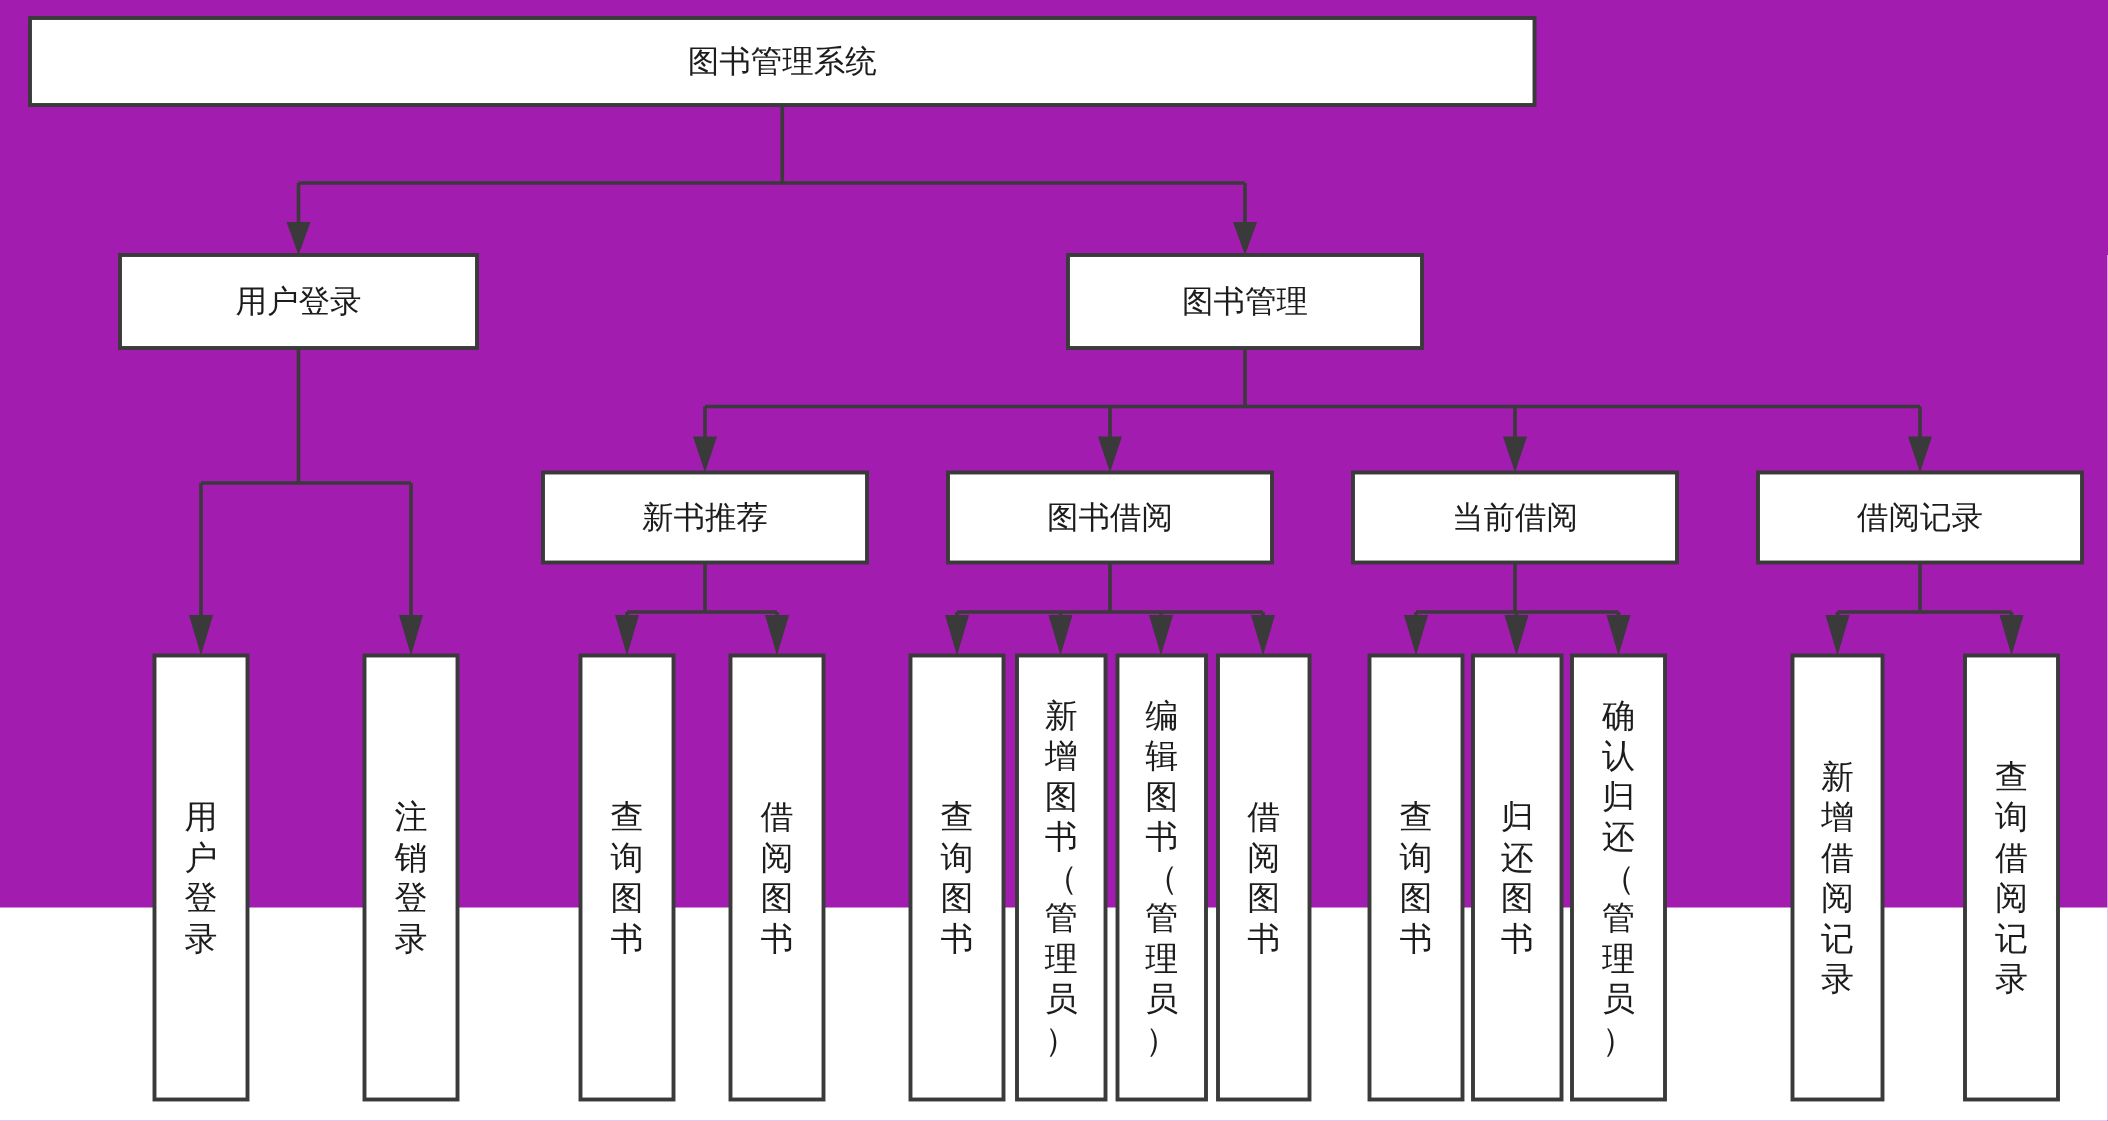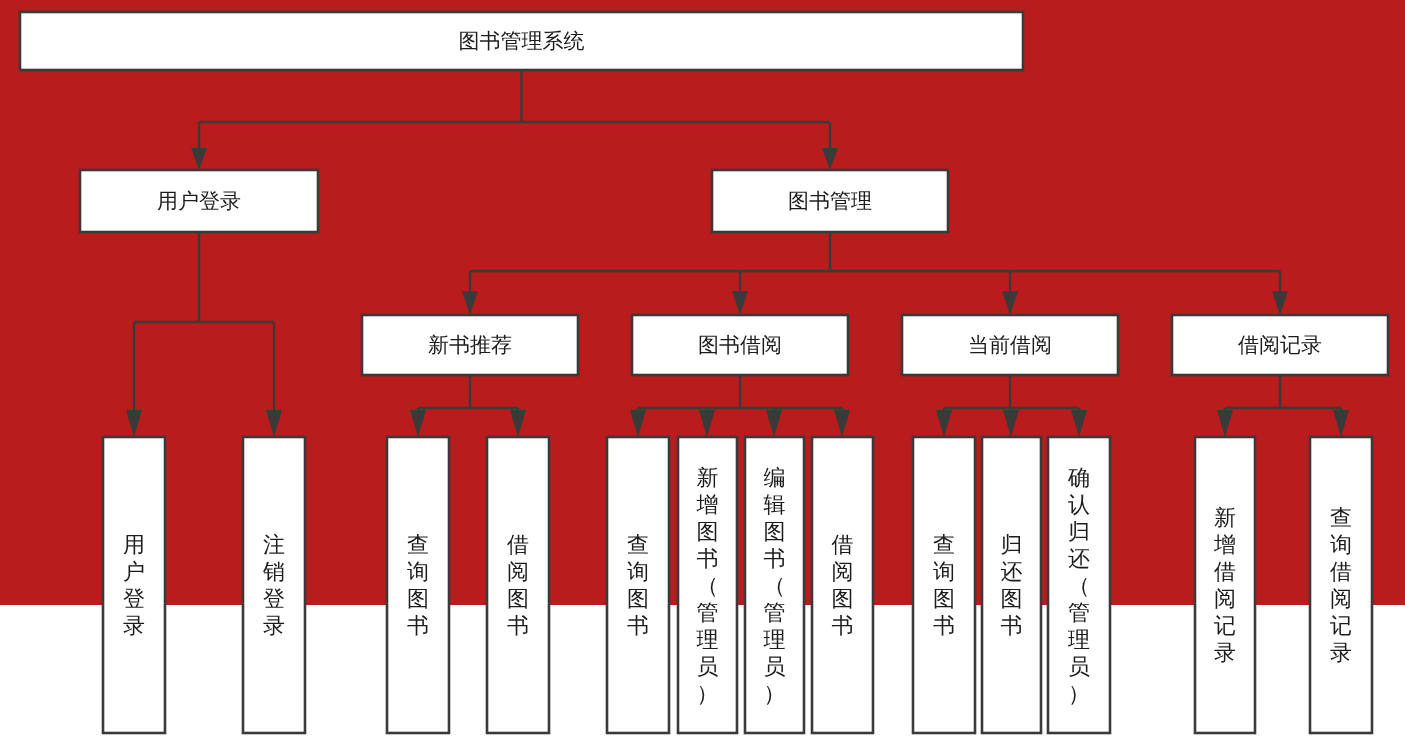"图书管理系统" #diagram-root { background: #b91c1c -> #a21caf }
